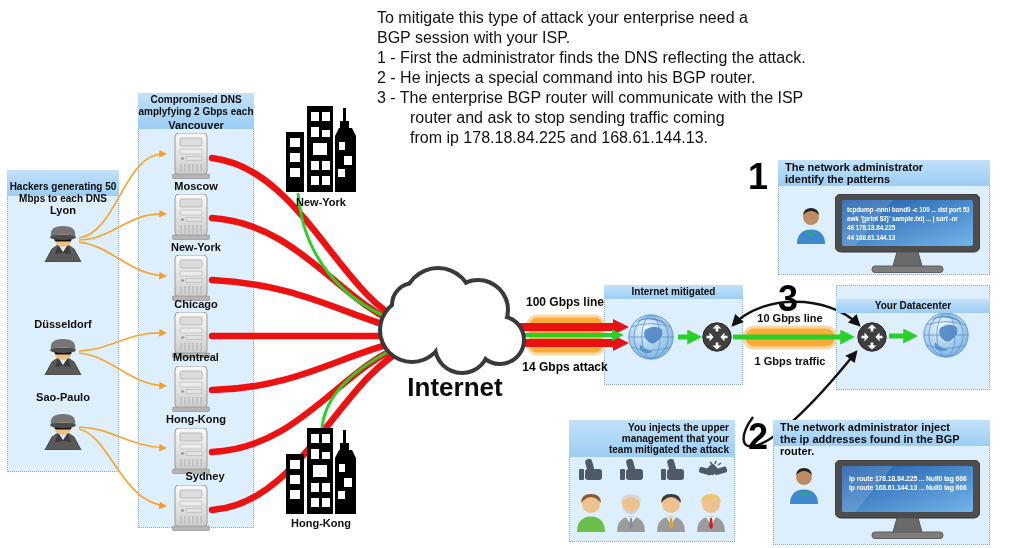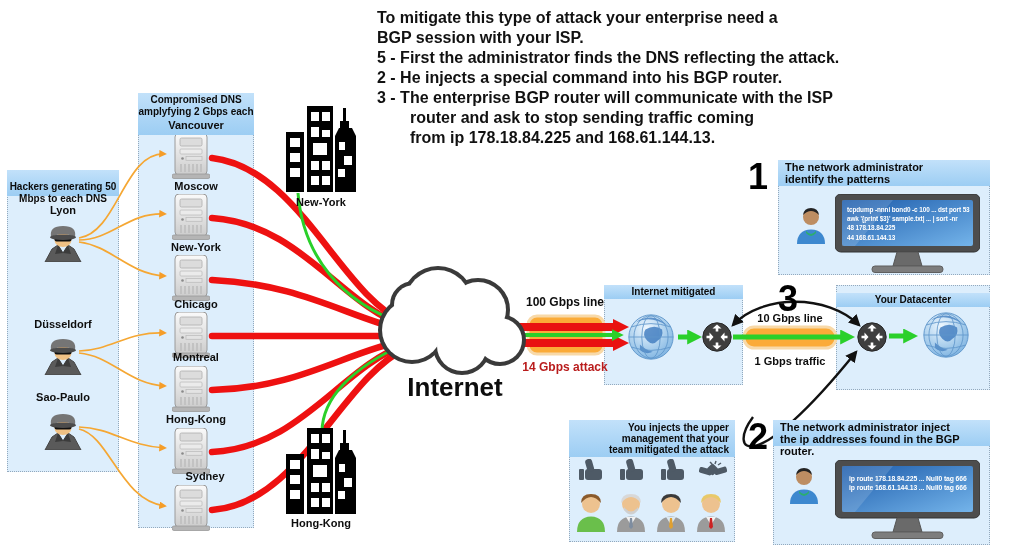"To mitigate this type of" .topline { font-weight: bold -> normal }
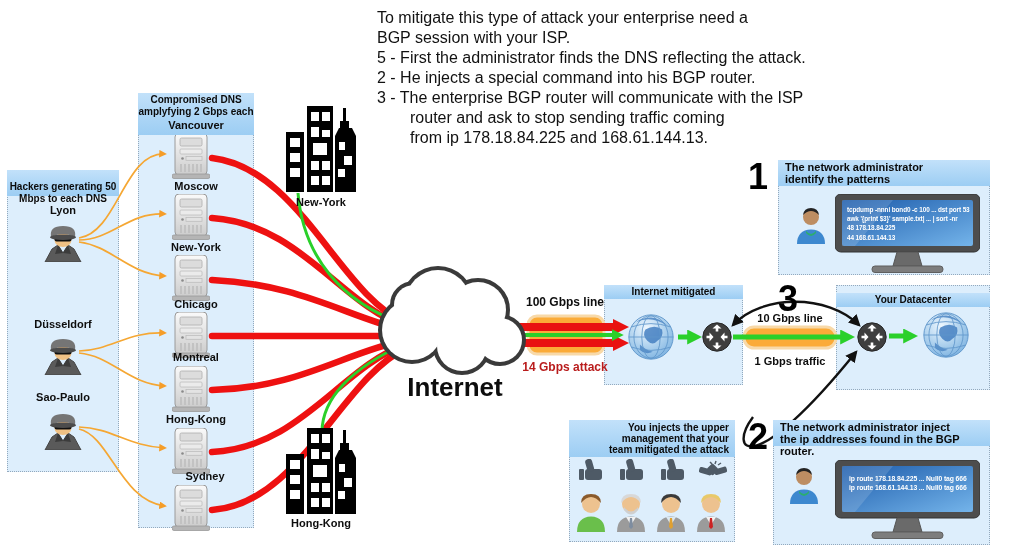"5 - First the administrator" div.topline { text: 5 -> 1 }
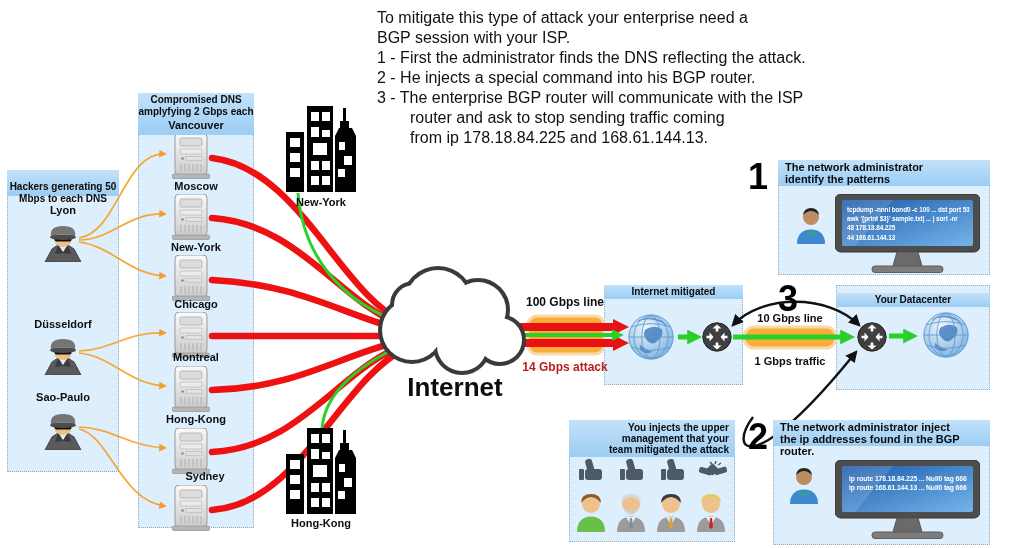"Compromised DNS amplyfying 2 Gbps" div.box-header { height: 42px -> 36px }
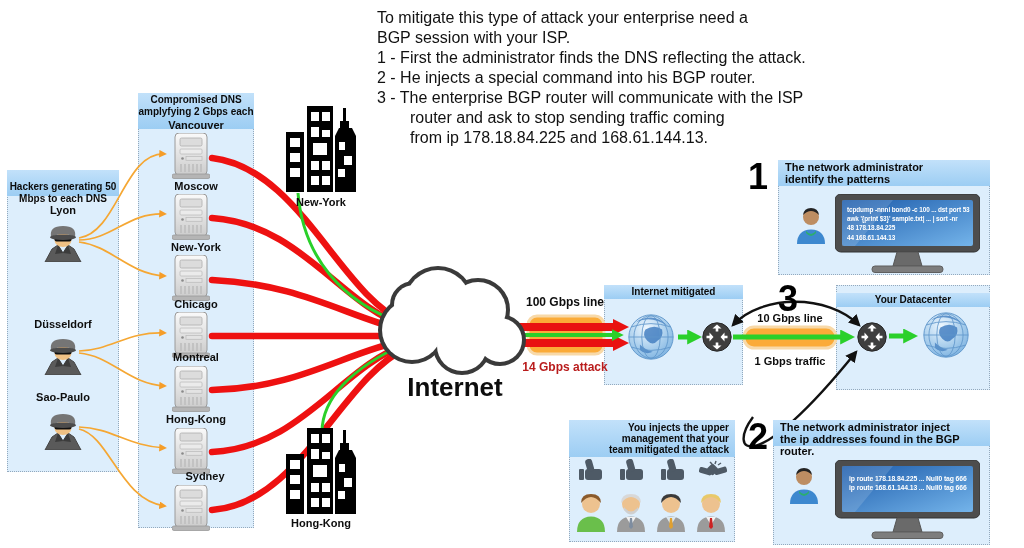"Your Datacenter" div.box-header { top: 293px -> 299px }
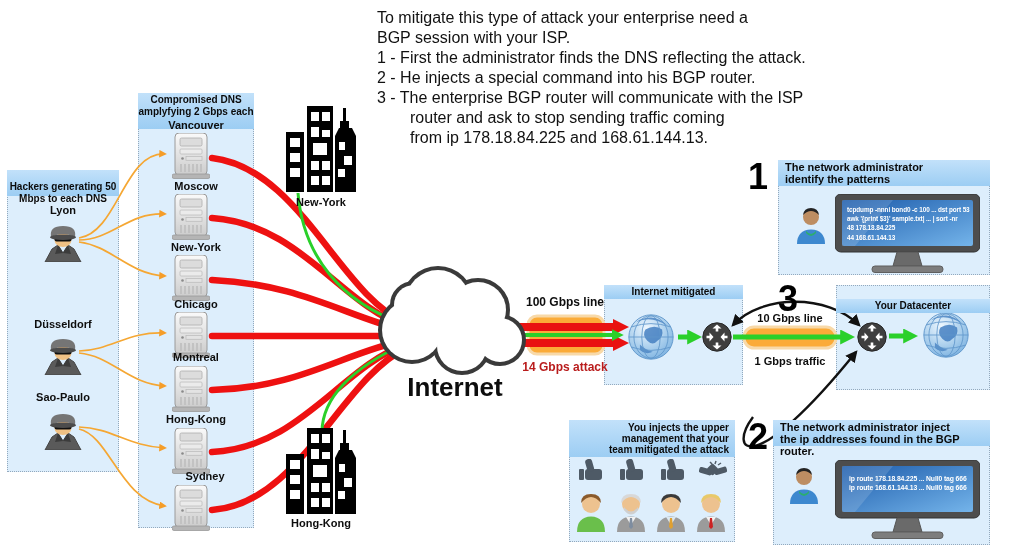"14 Gbps attack" .red-text { color: #b91c1c -> #000000 }
